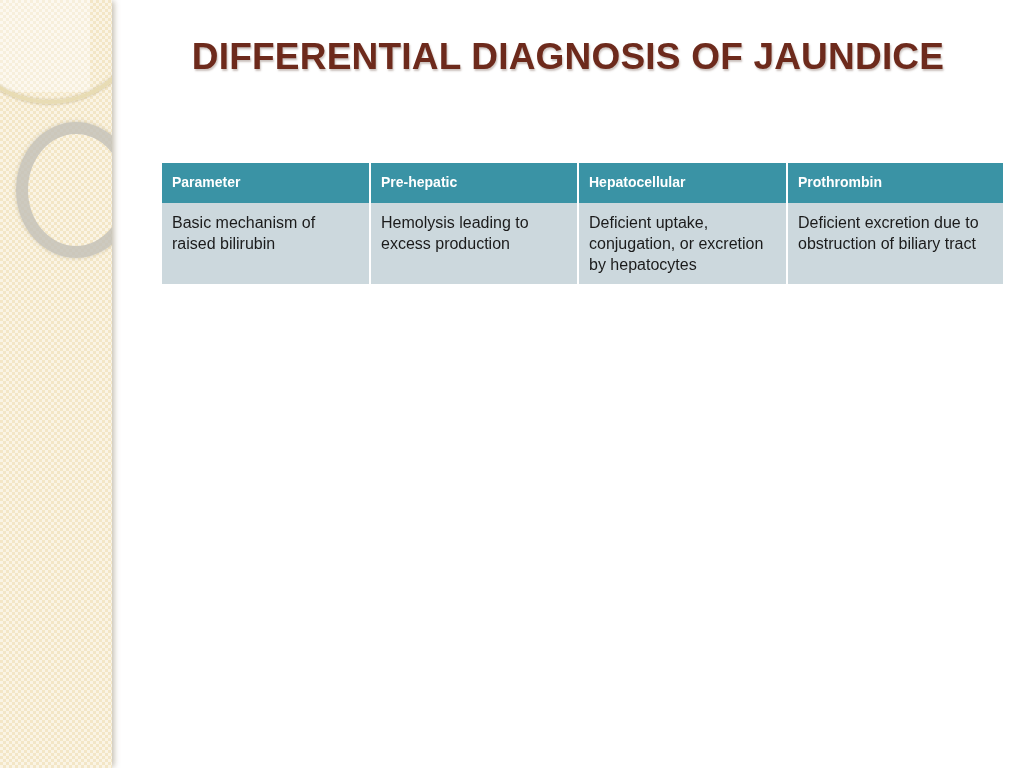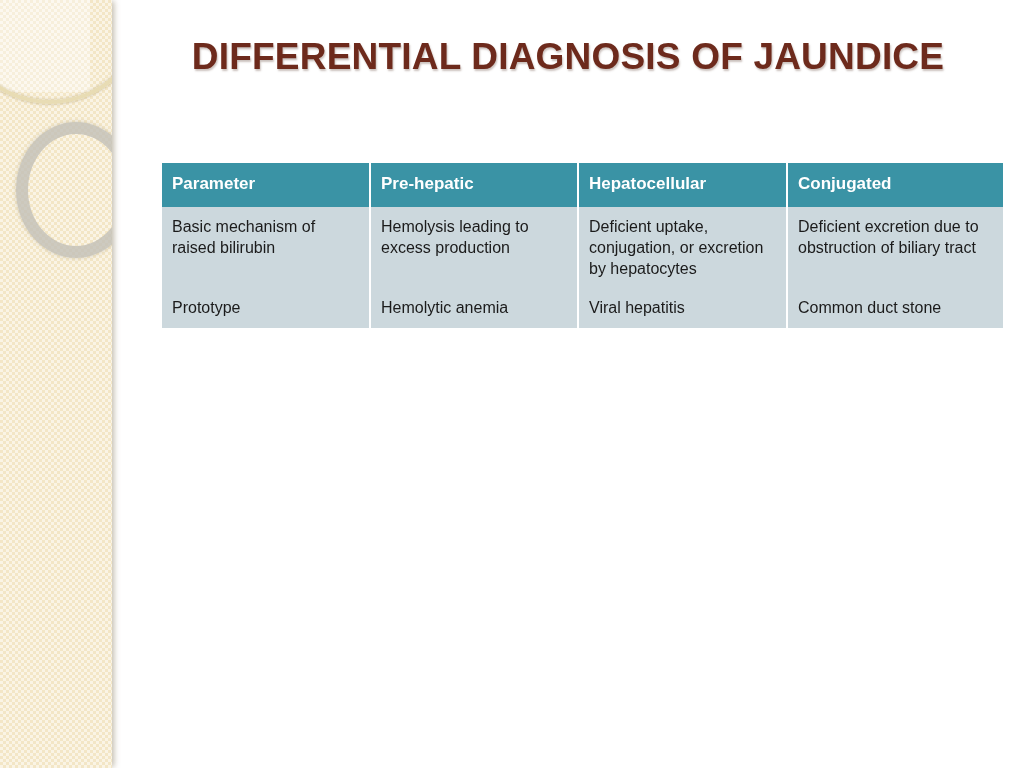"Parameter" .dx-table th { font-size: 17px -> 14px }
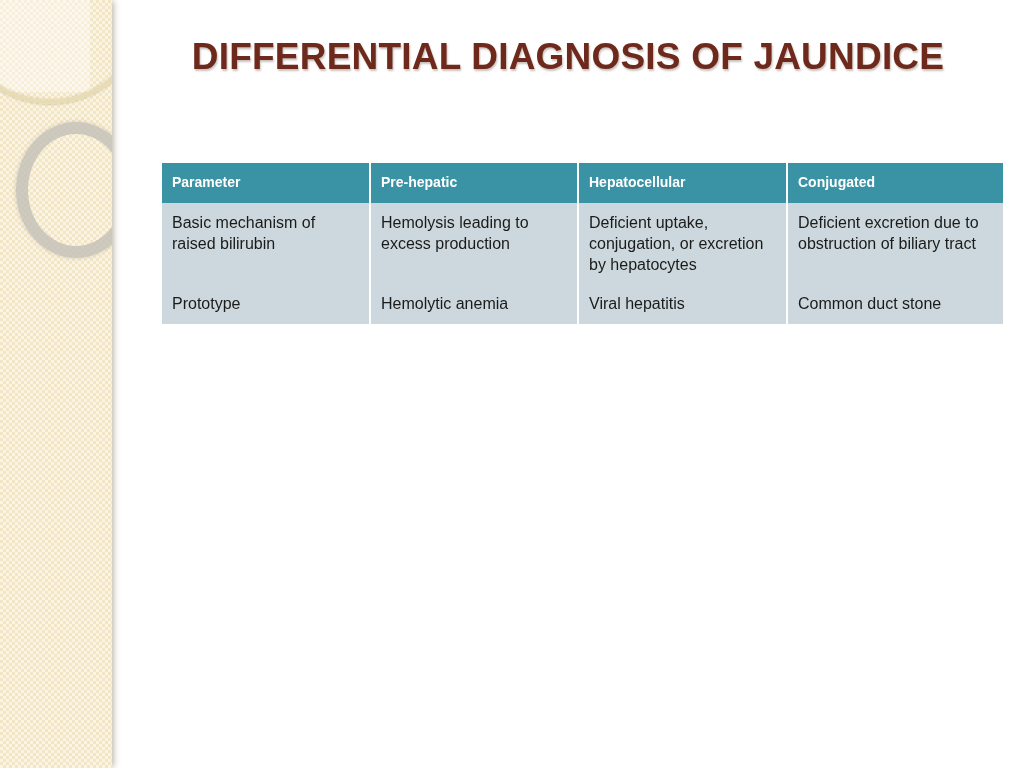"Conjugated" th { text: Conjugated -> Prothrombin }
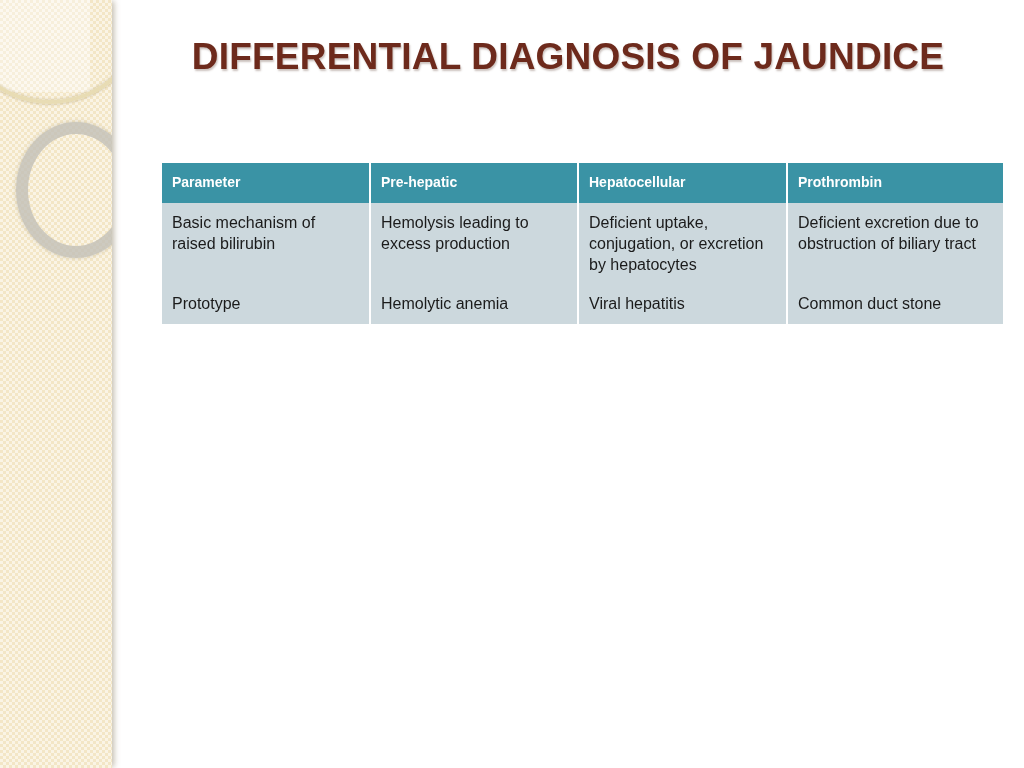"Prototype" tr.row-dark { html: <tr> <td>Prototype</td> <td>Hemolytic anemia</td> <td>Viral hepatitis</td> <td>Common duct stone</td> </tr> -> none }
